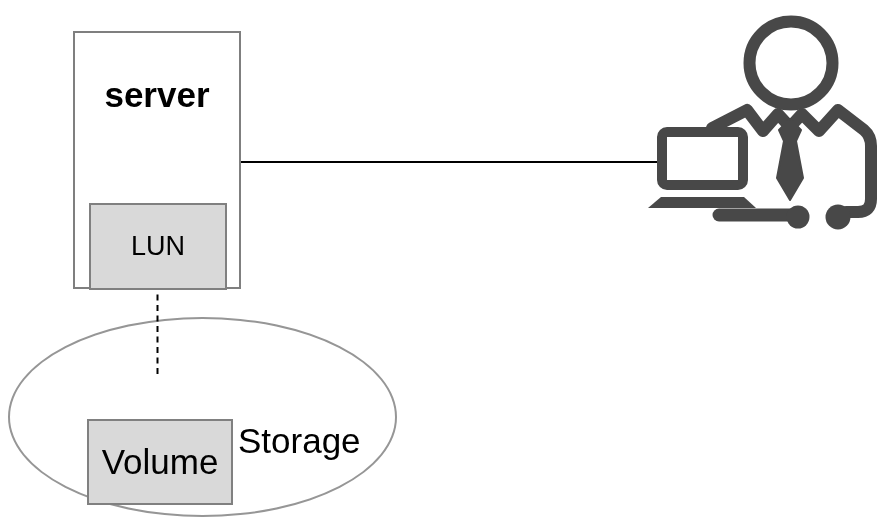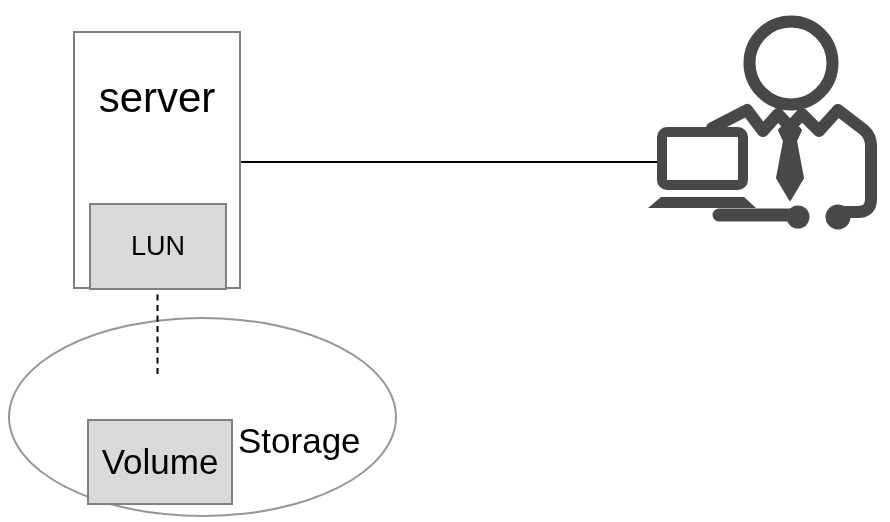"server" .server-box span { font-size: 42px -> 35px; font-weight: none -> bold }
